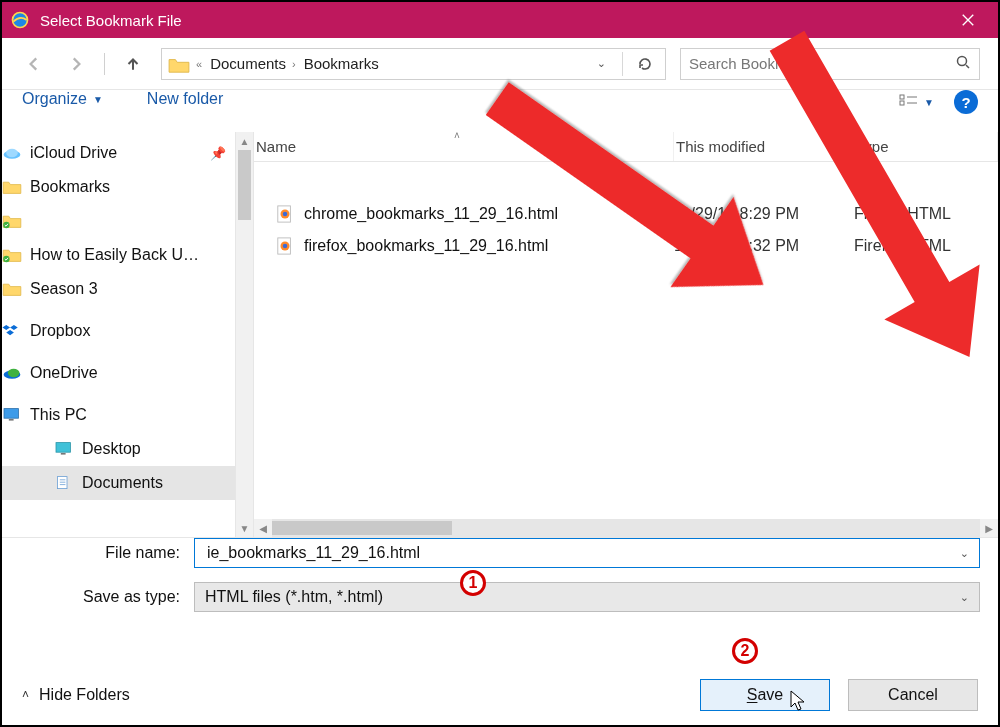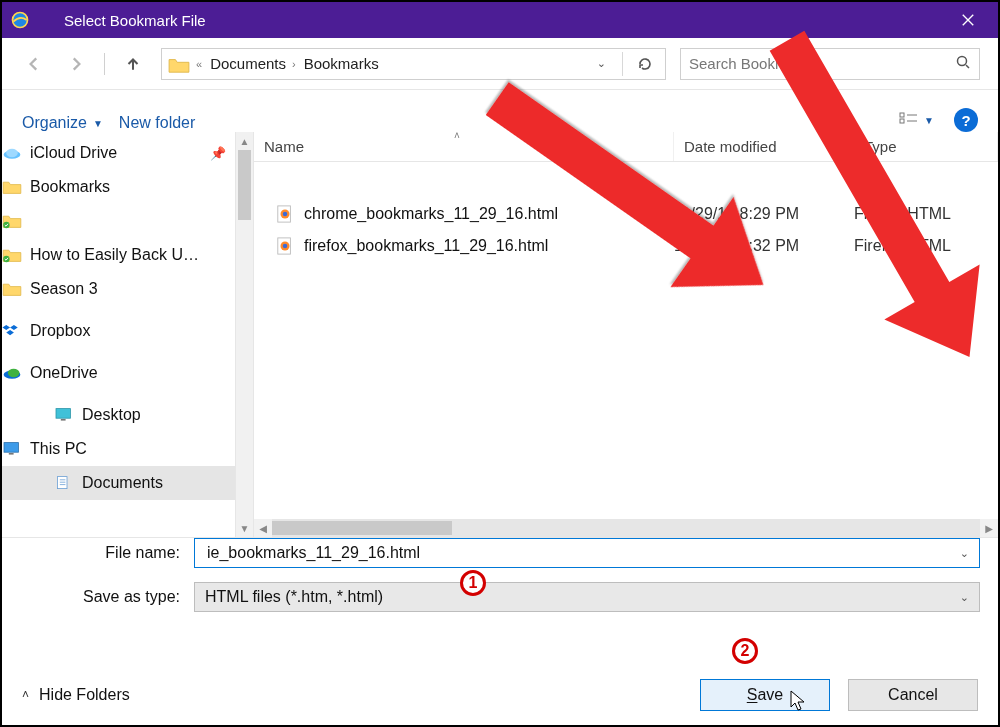"Select Bookmark File" .titlebar { background: #4c1d95 -> #be185d; gap: 24px -> none }
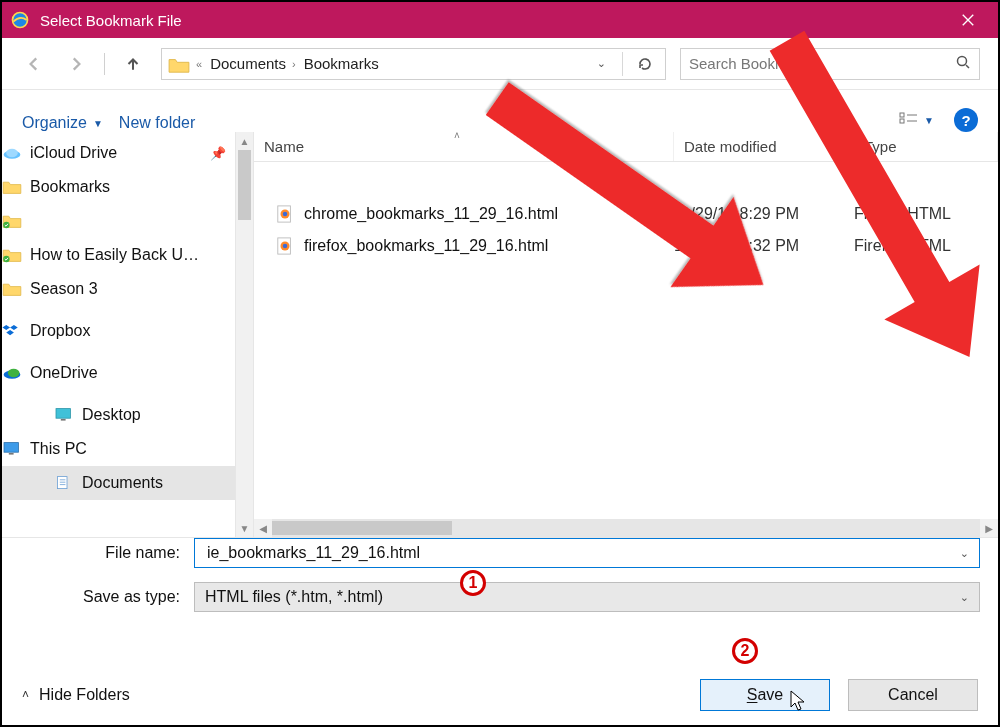"Organize" .toolrow { align-items: flex-end -> flex-start; gap: 16px -> 44px }
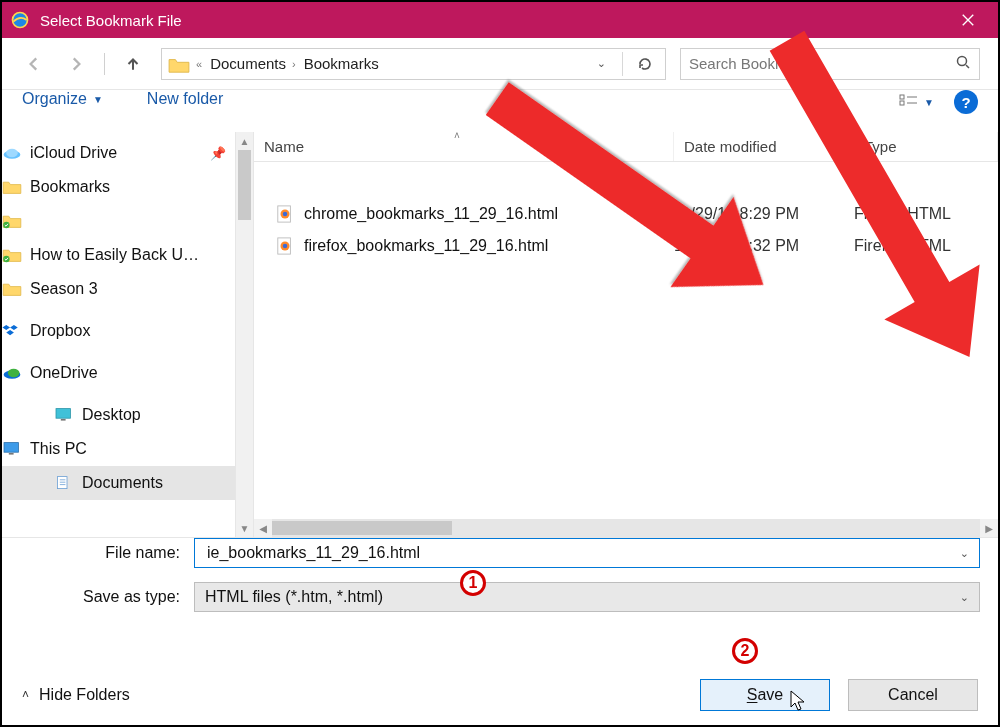"Name" .col { padding: 0 10px -> 0 2px }
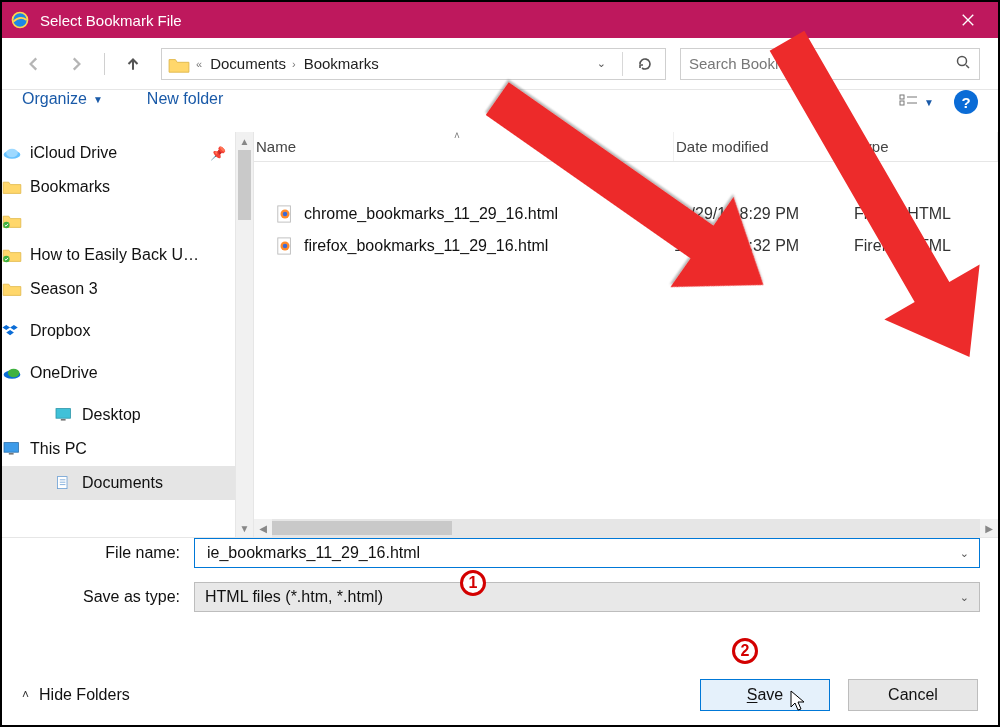"Date modified" span { text: Date -> This }
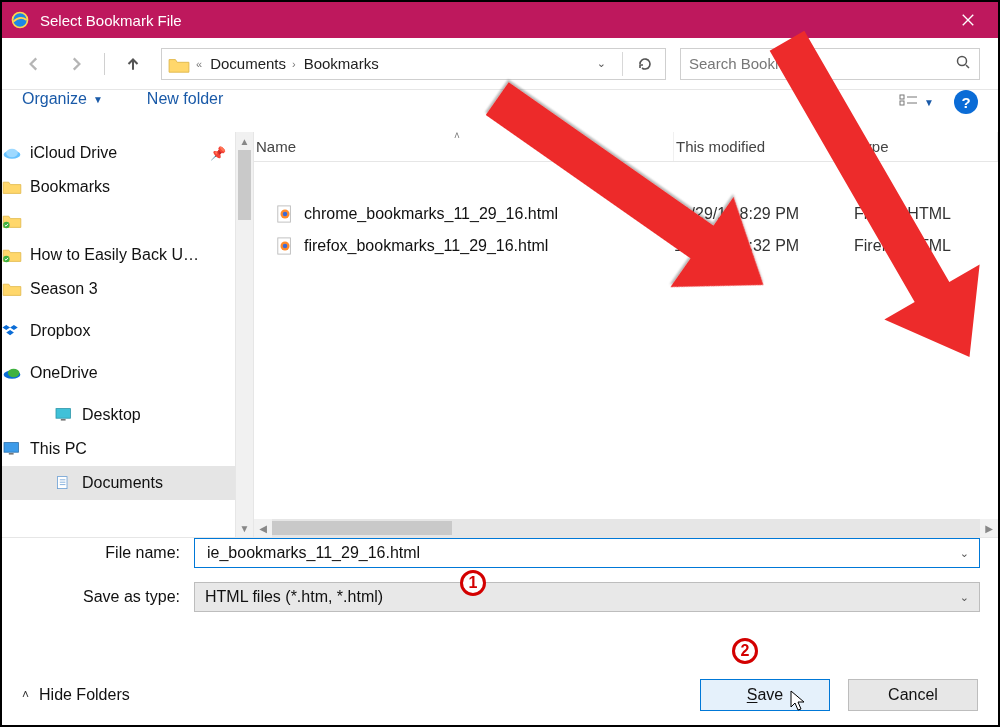"Desktop" div.tree-item { order: before "This PC" -> after "This PC" }
